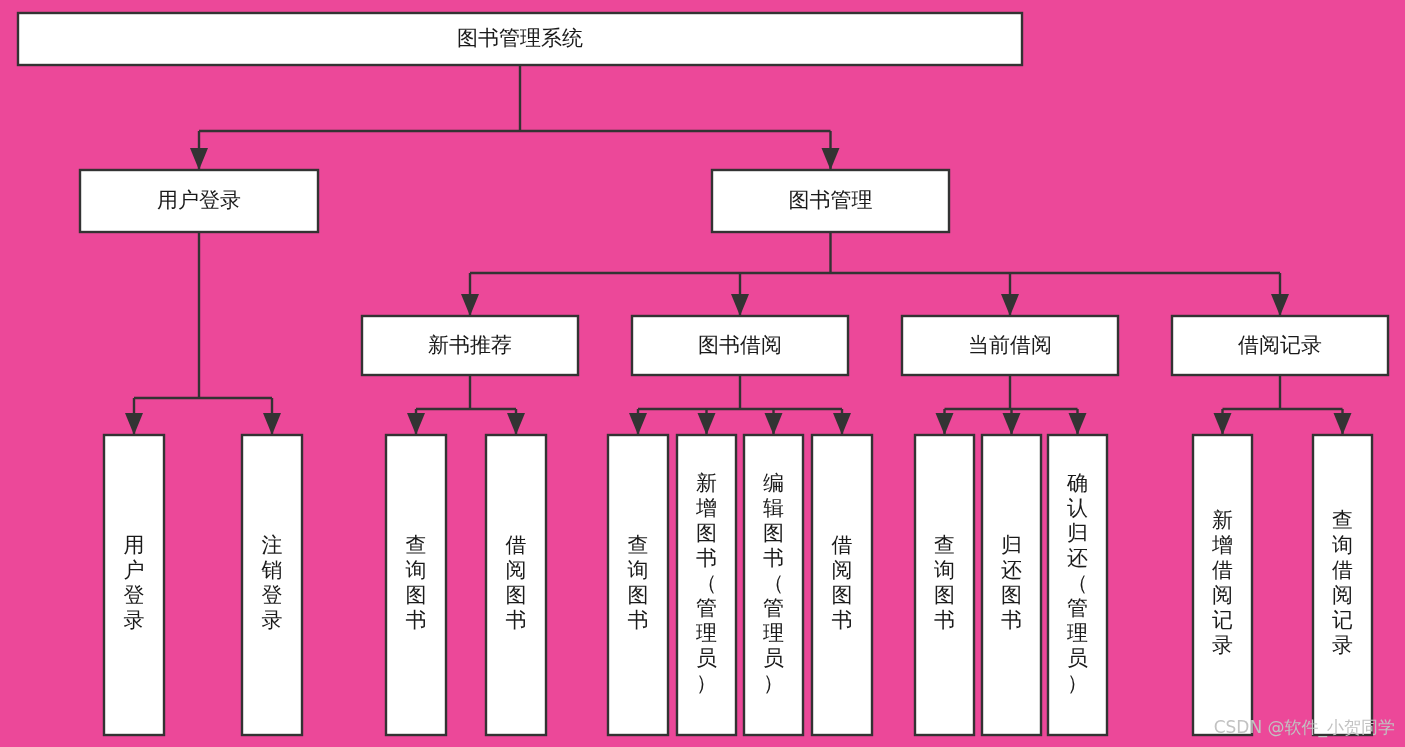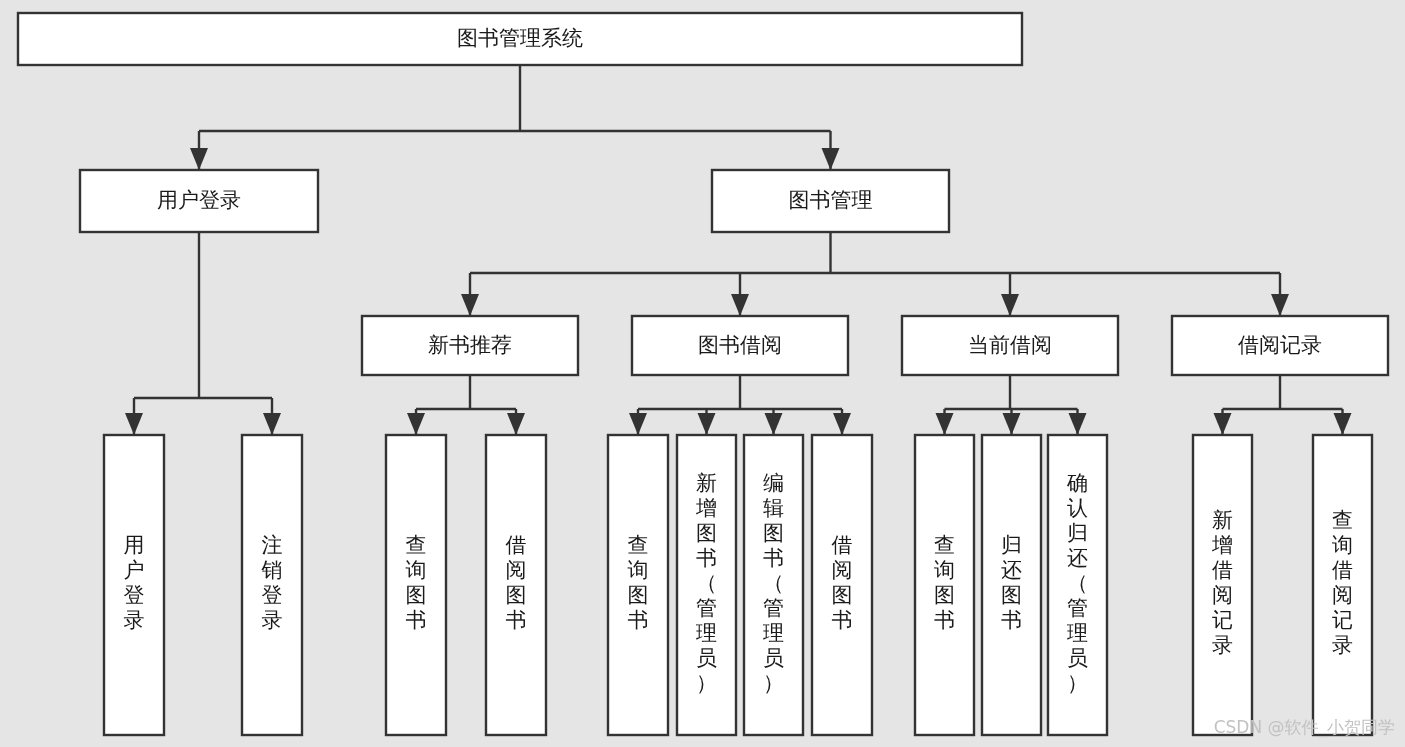"图书管理系统" #diagram-root { background: #e5e5e5 -> #ec4899 }
